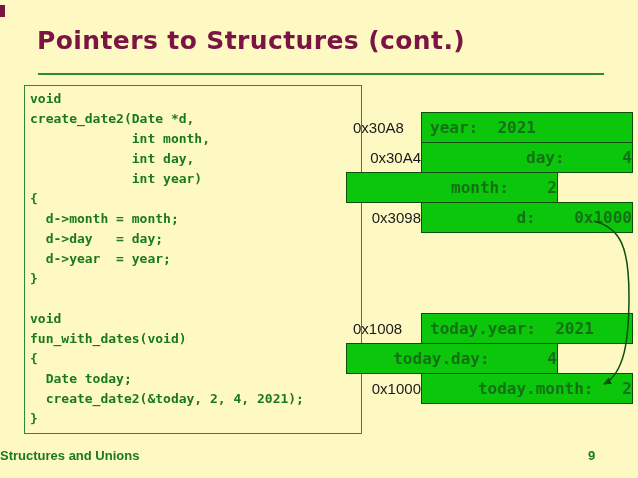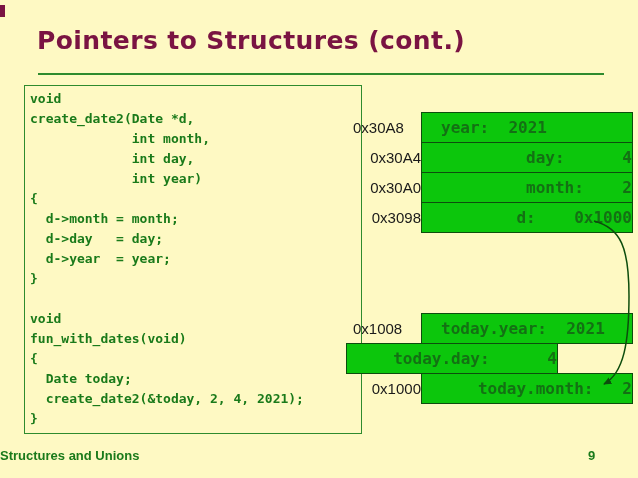"year: 2021" .cell { padding-left: 19px -> 8px }
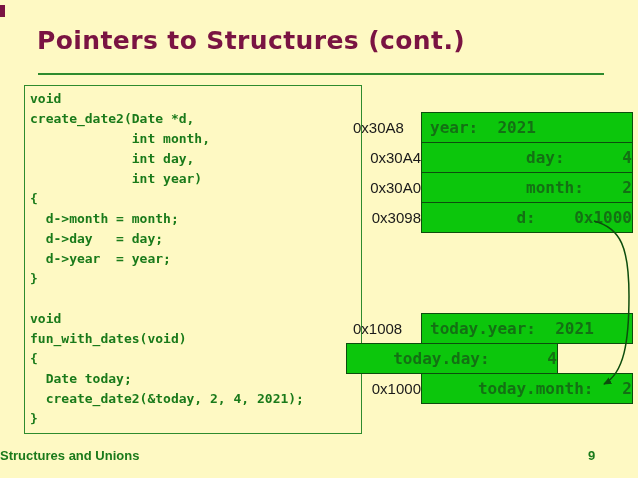"0x30A0" span.addr { html: <span>0x30A0</span> -> none }
